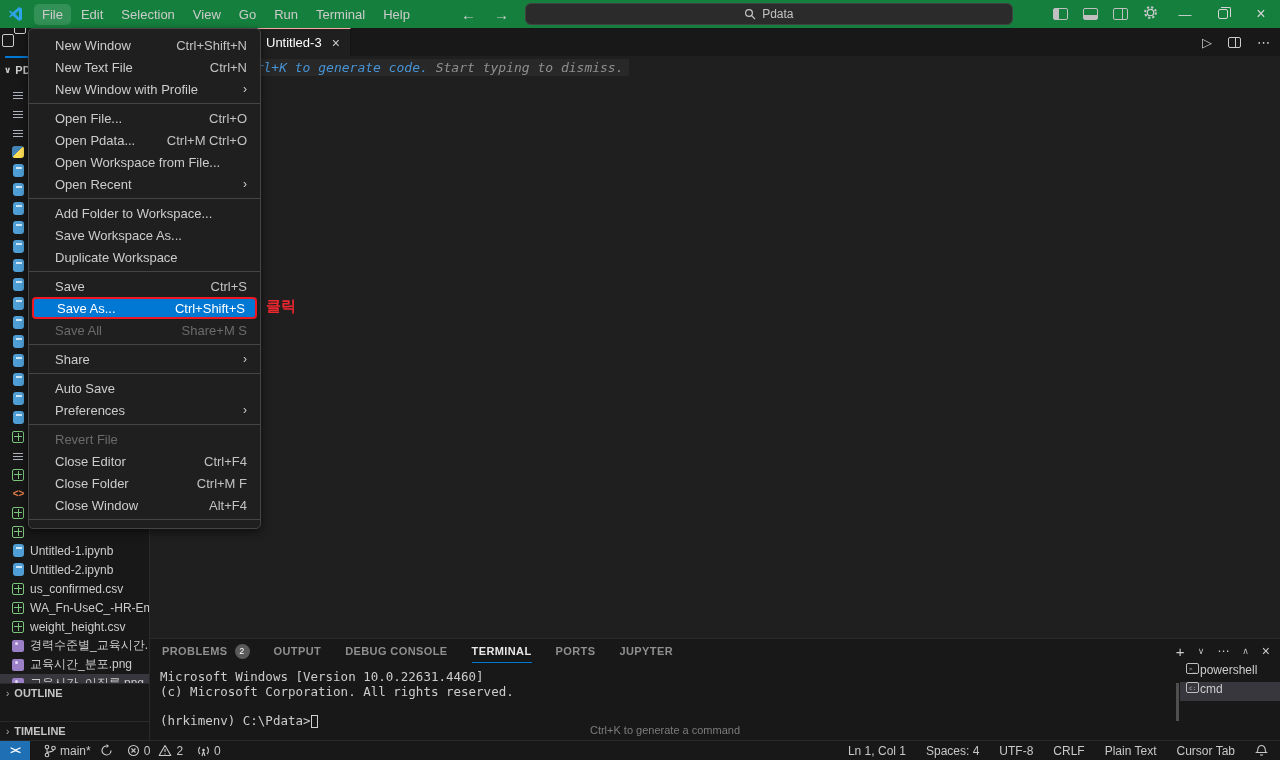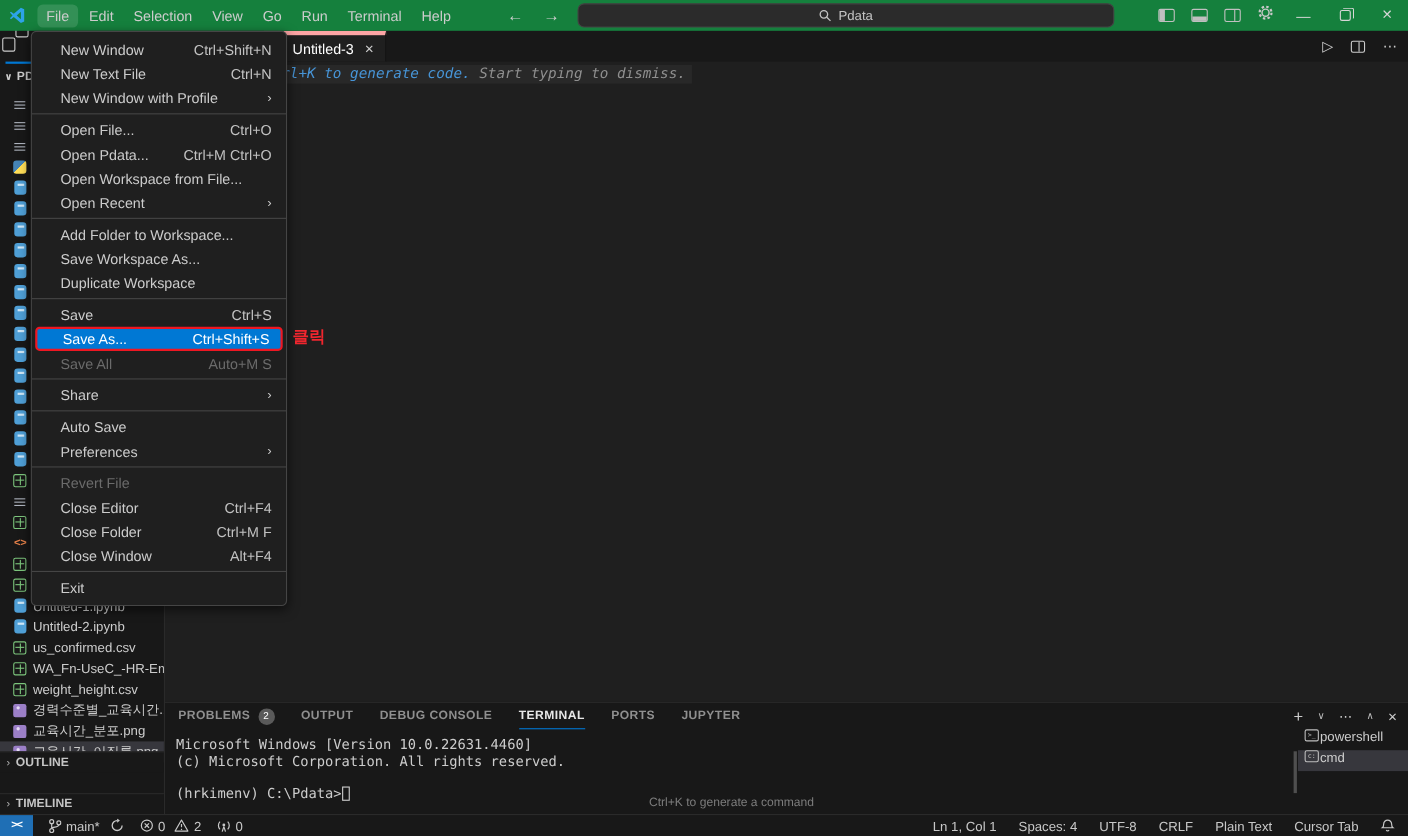"Untitled-3" .tab { border-top: 4px solid #fca5a5 -> 1px solid #fca5a5 }
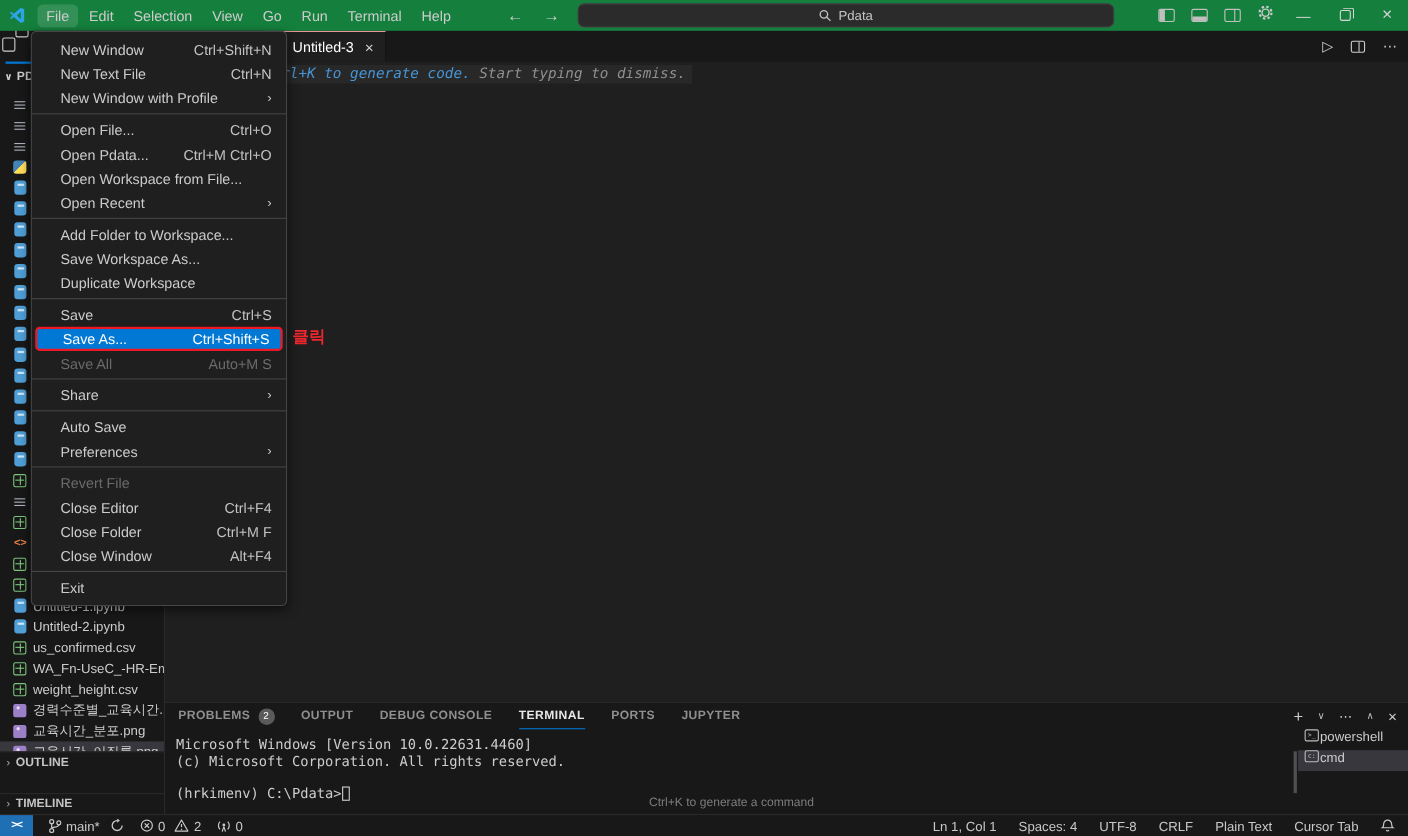"Auto+M S" span.mi-right { text: Auto+M -> Share+M }
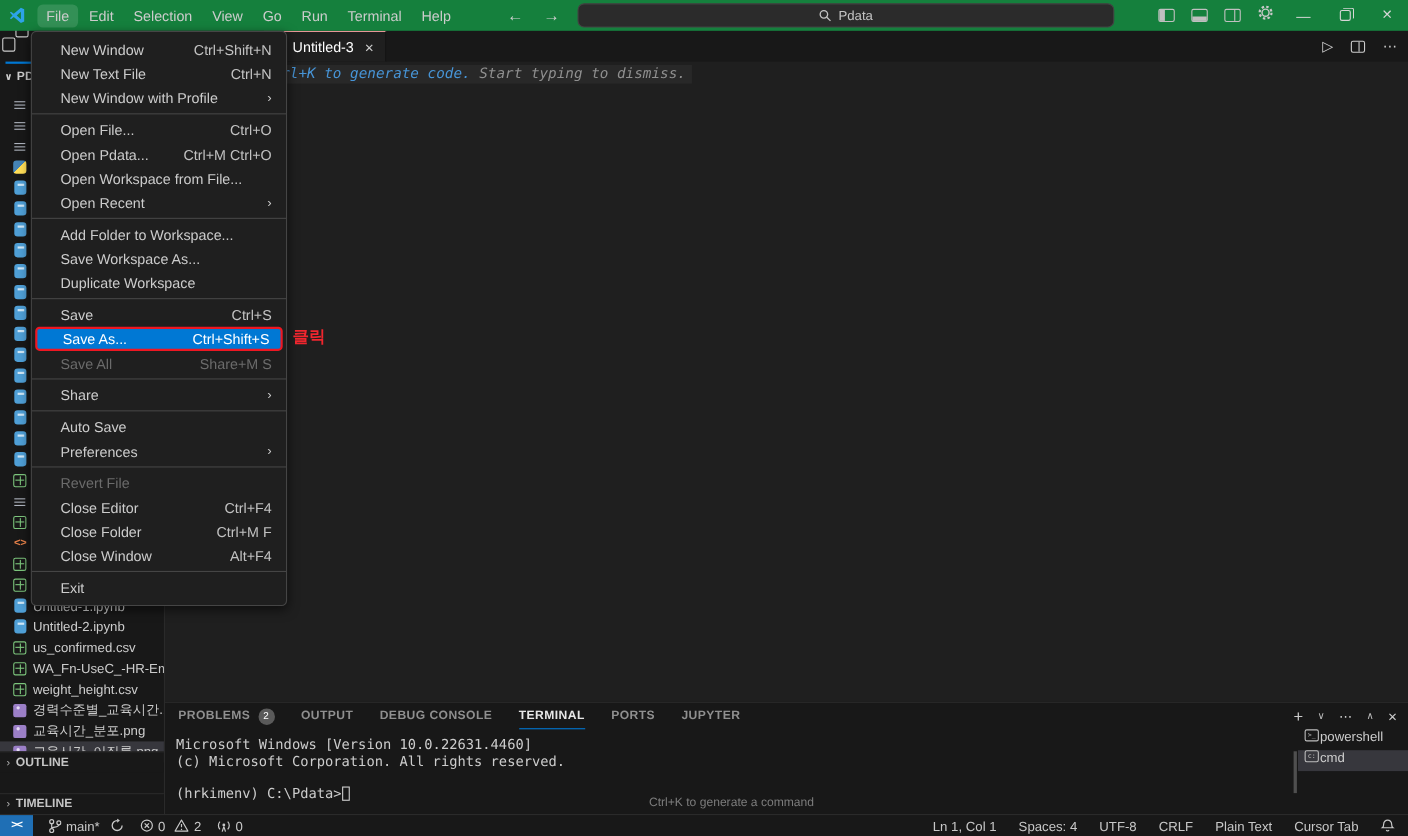"Exit" div.menu-item { html: <div> <span>Exit</span> </div> -> none }
